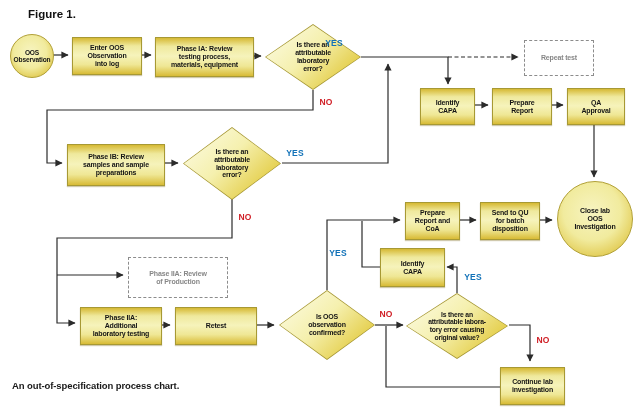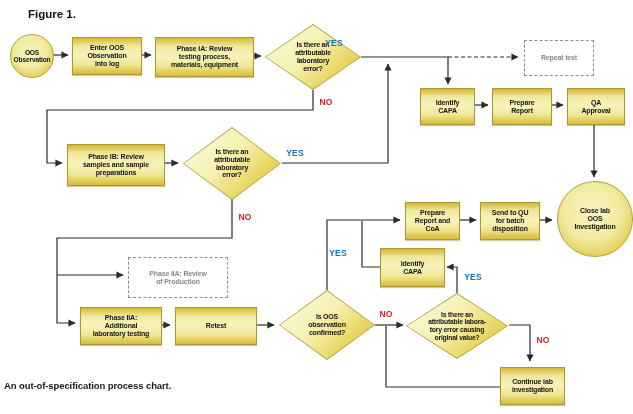"An out-of-specification process chart." #caption { left: 4px -> 12px }
